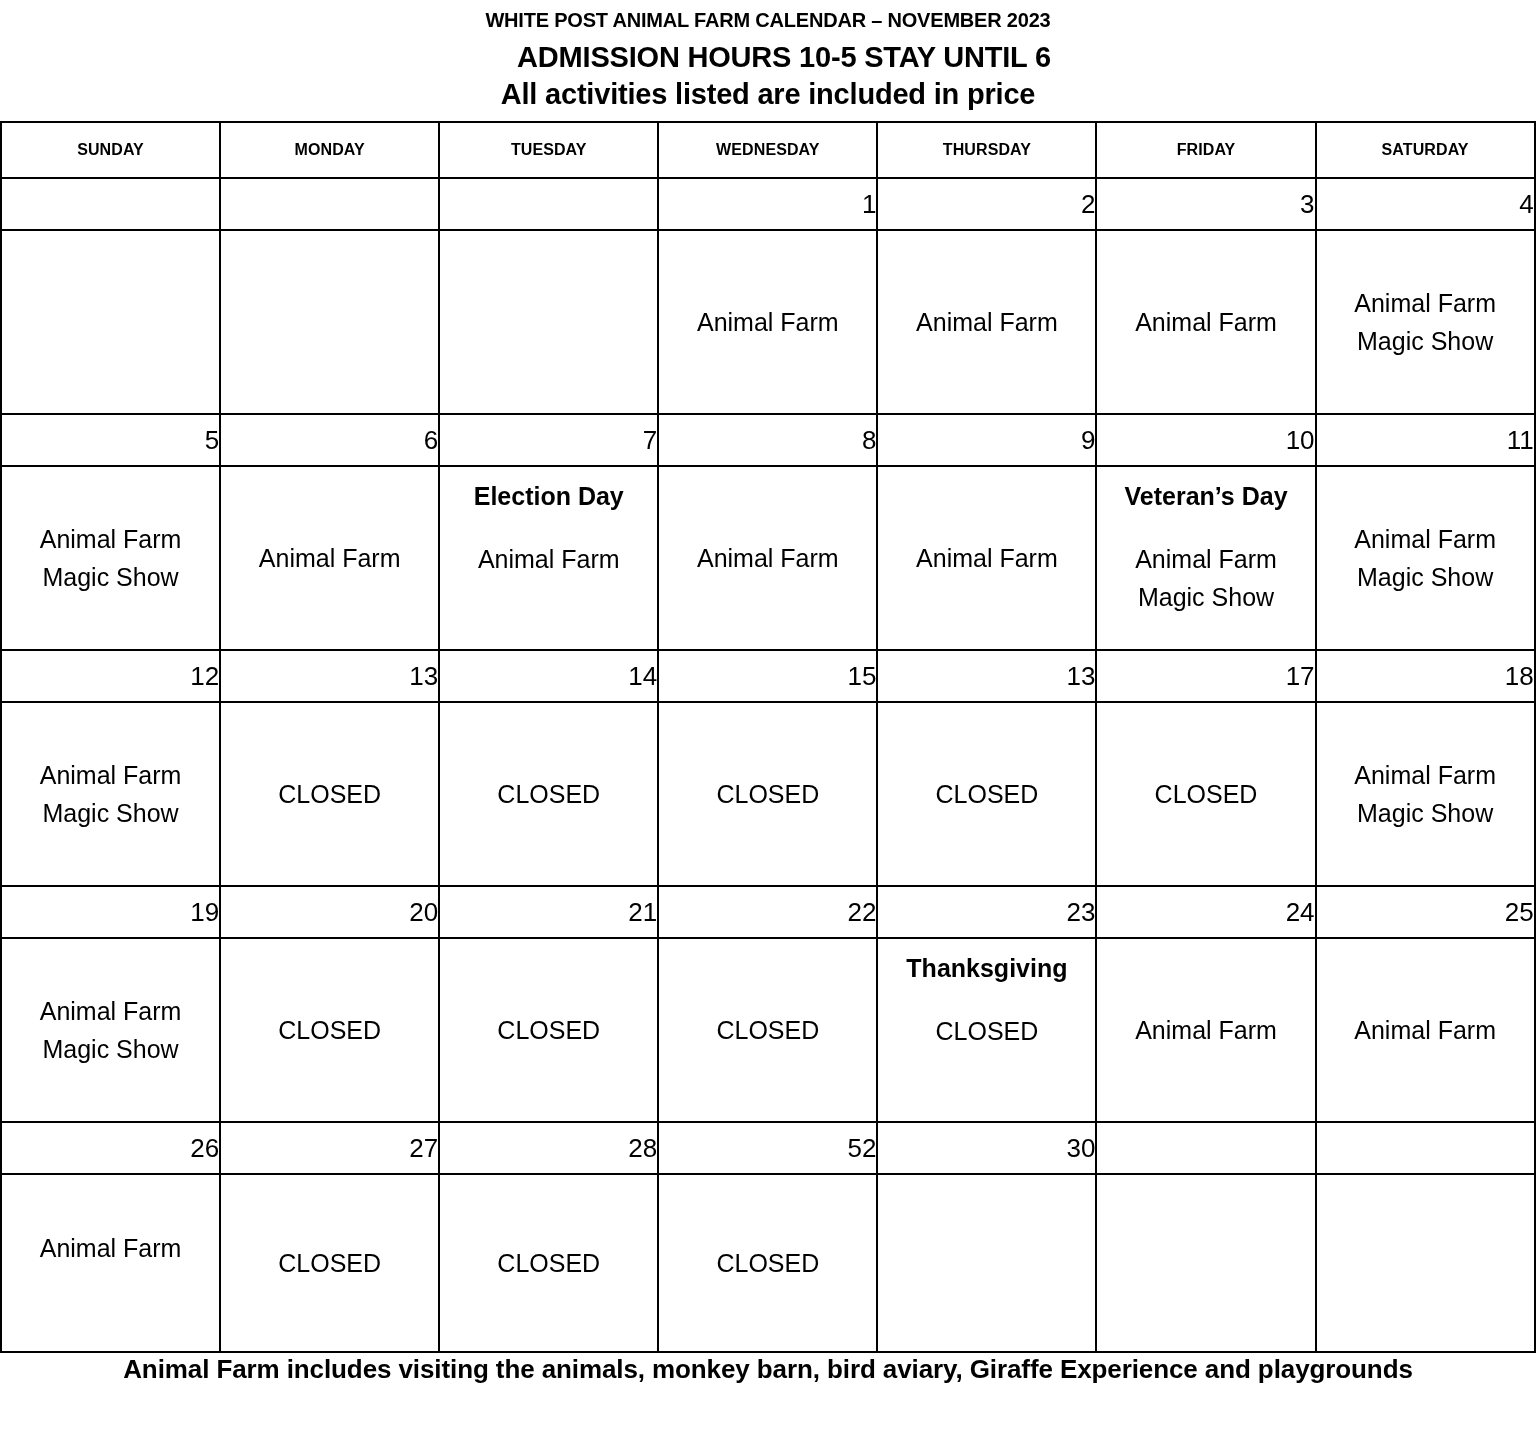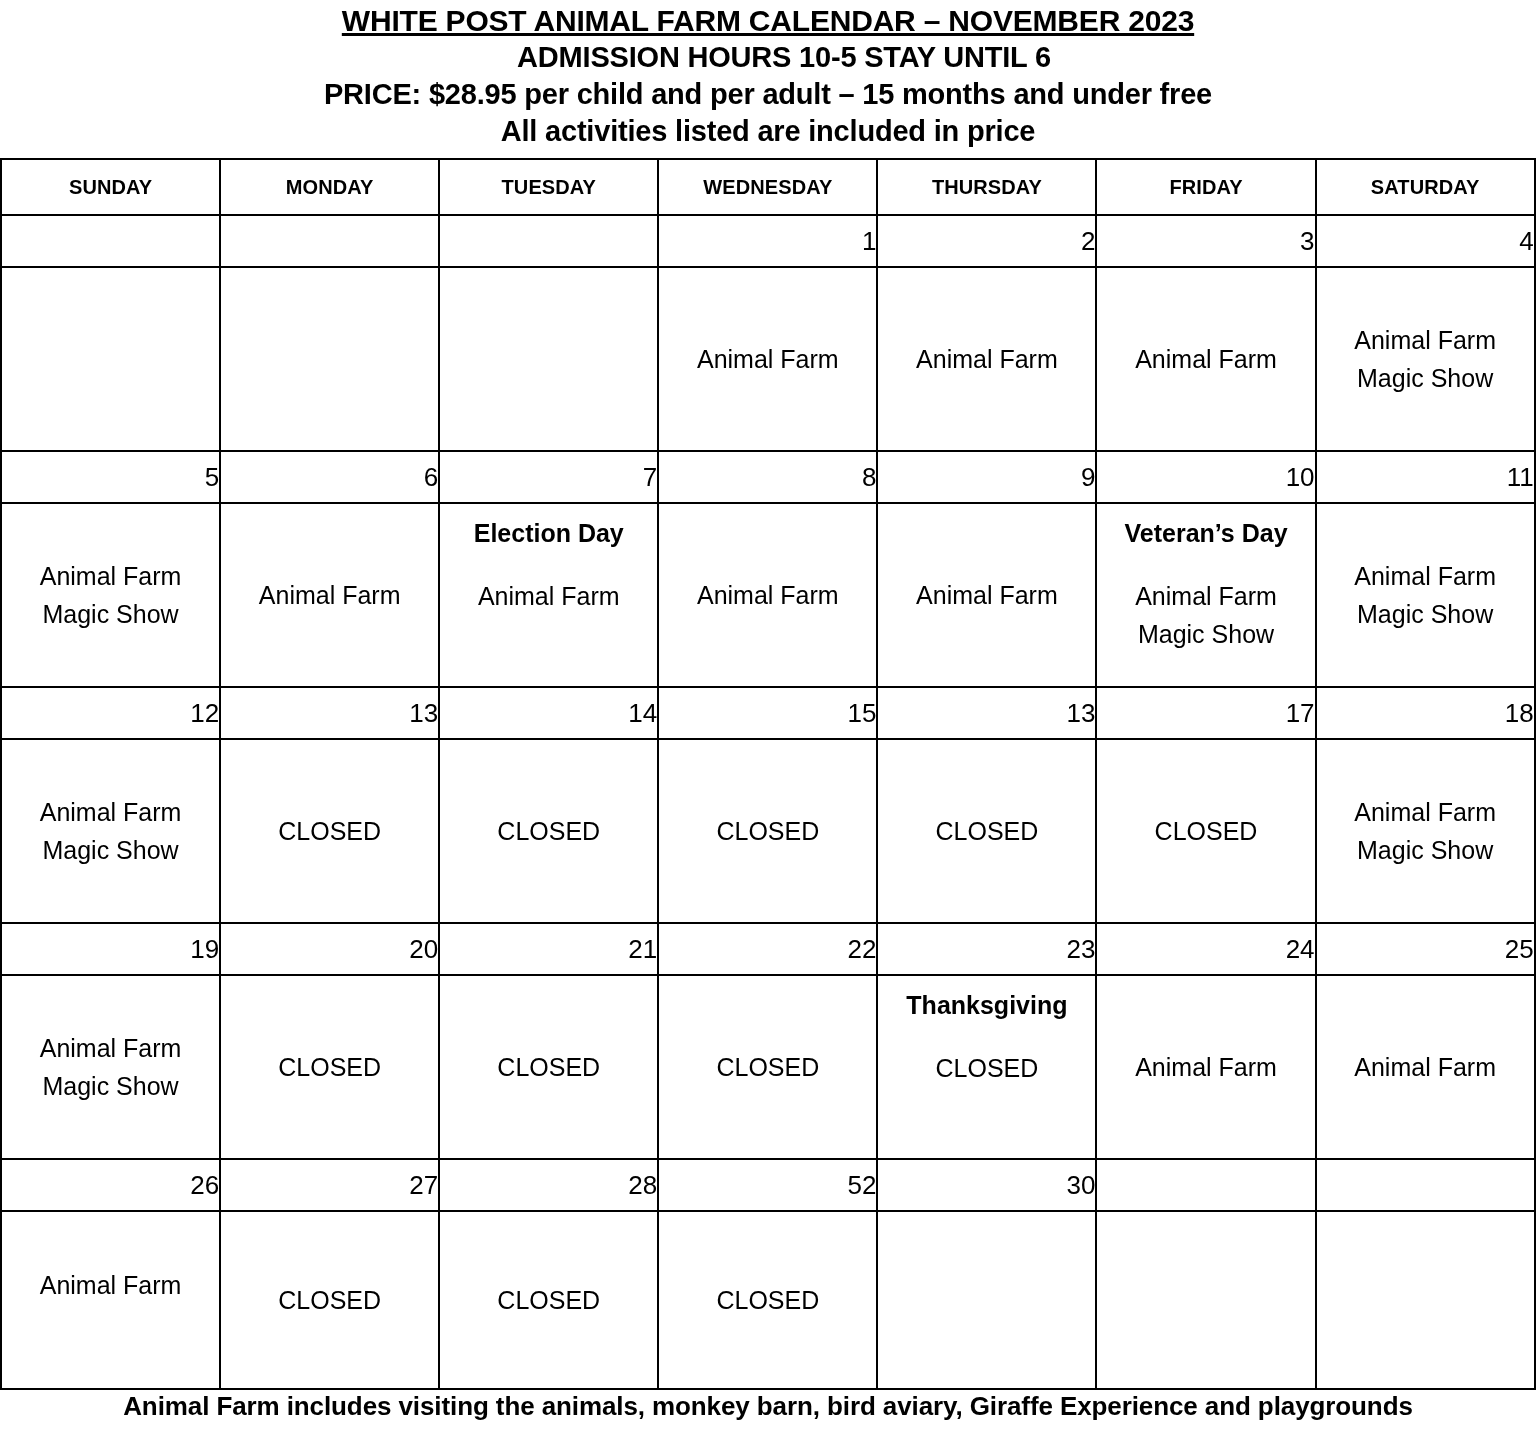"WHITE POST ANIMAL FARM CALENDAR" .header-line.l1 { font-size: 30px -> 20px; text-decoration: underline -> none }
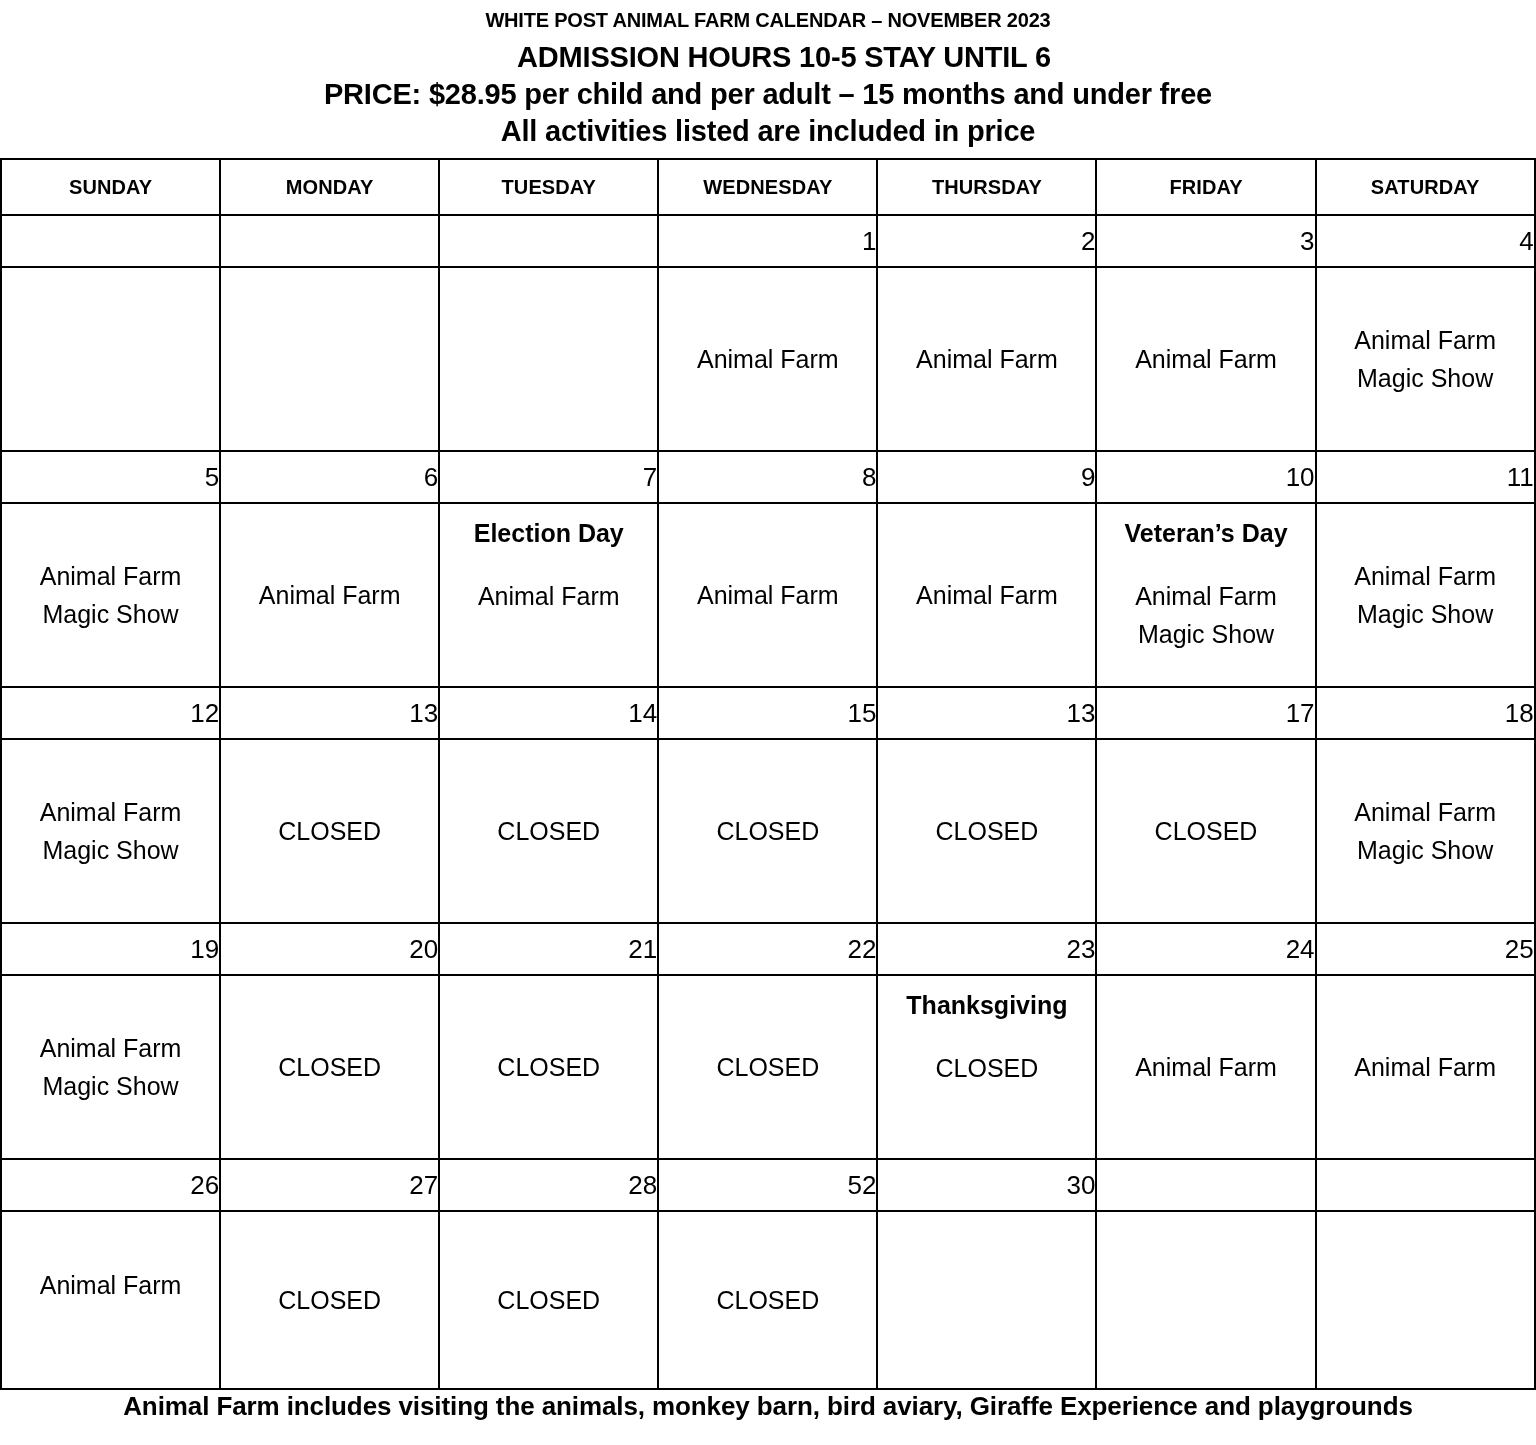"PRICE: $28.95 per child and" div.header-line { html: <div>PRICE: $28.95 per child and per adult – 15 months and under free</div> -> none }
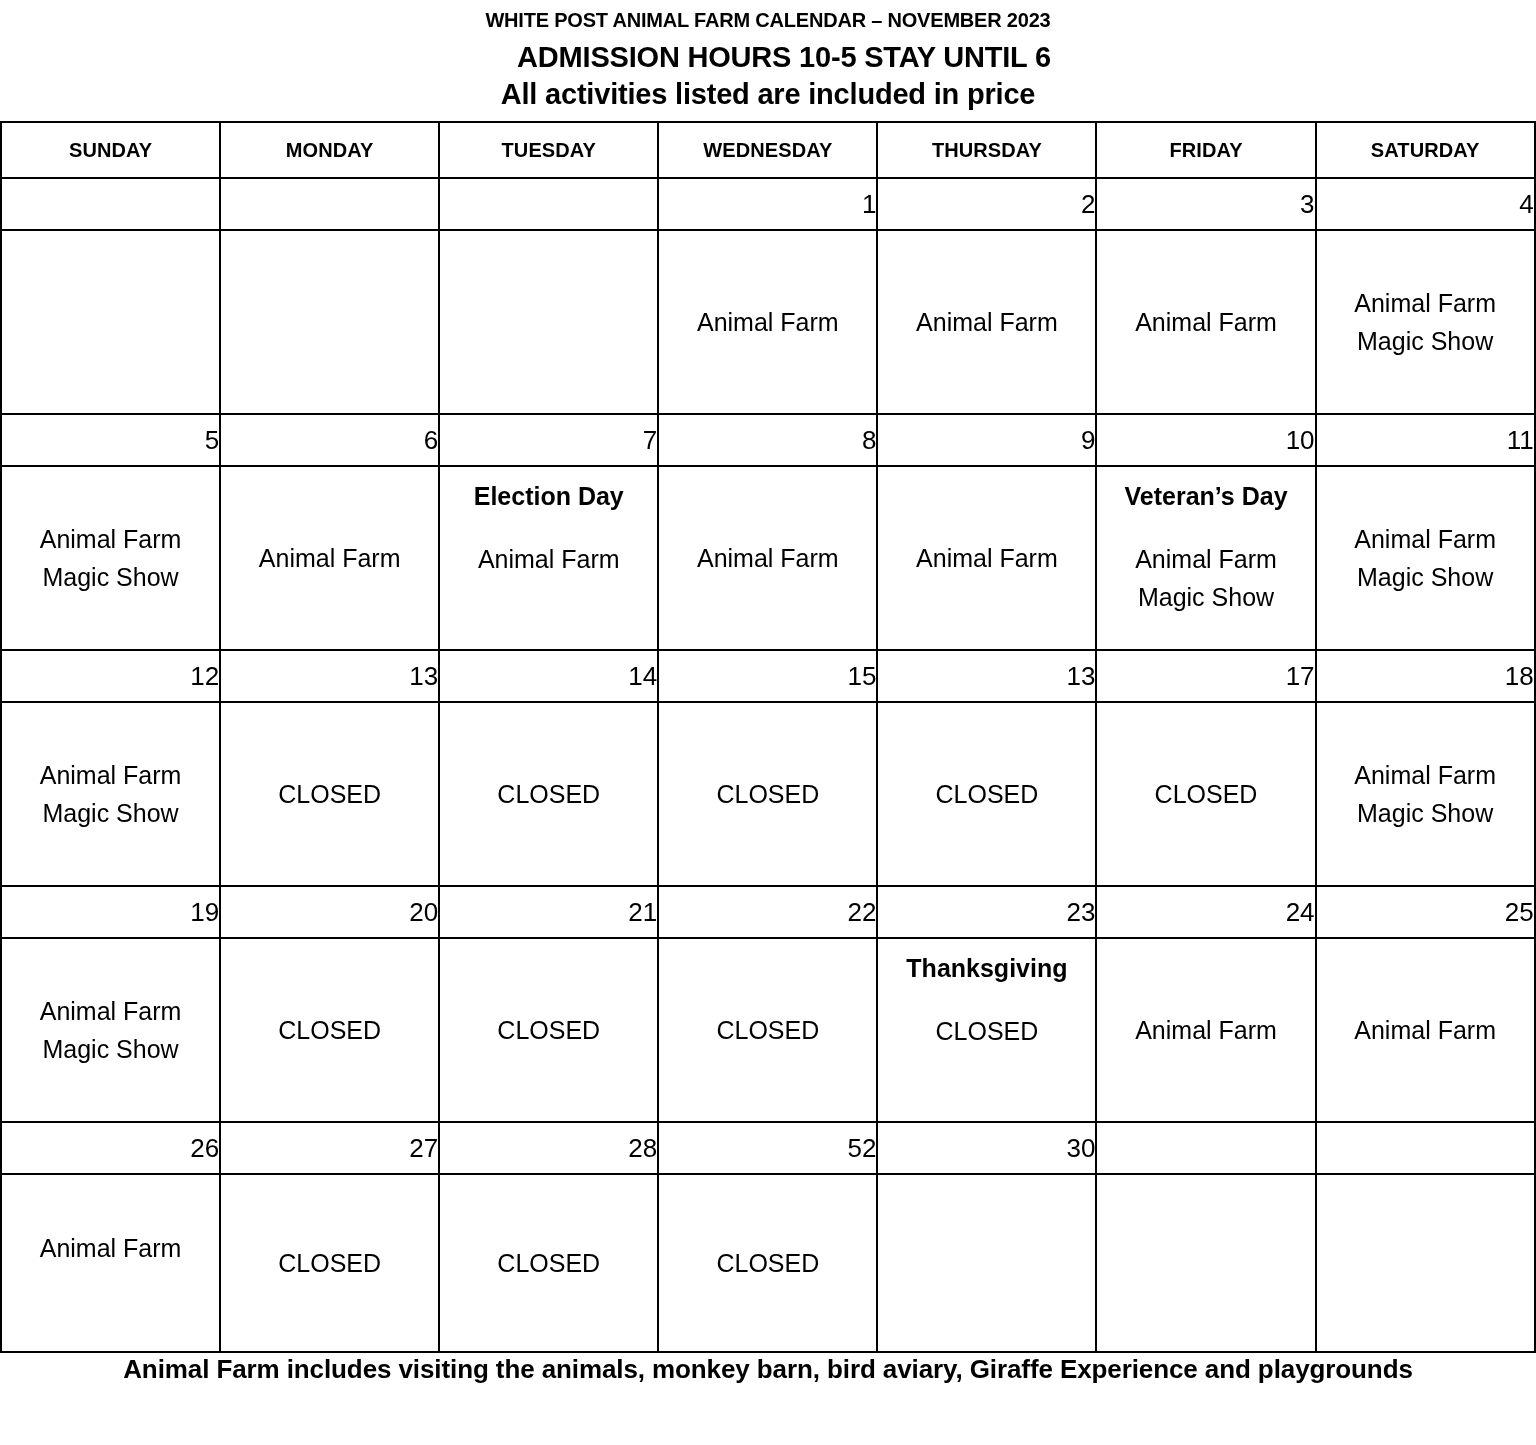"SUNDAY" .dow { font-size: 20px -> 16px }
